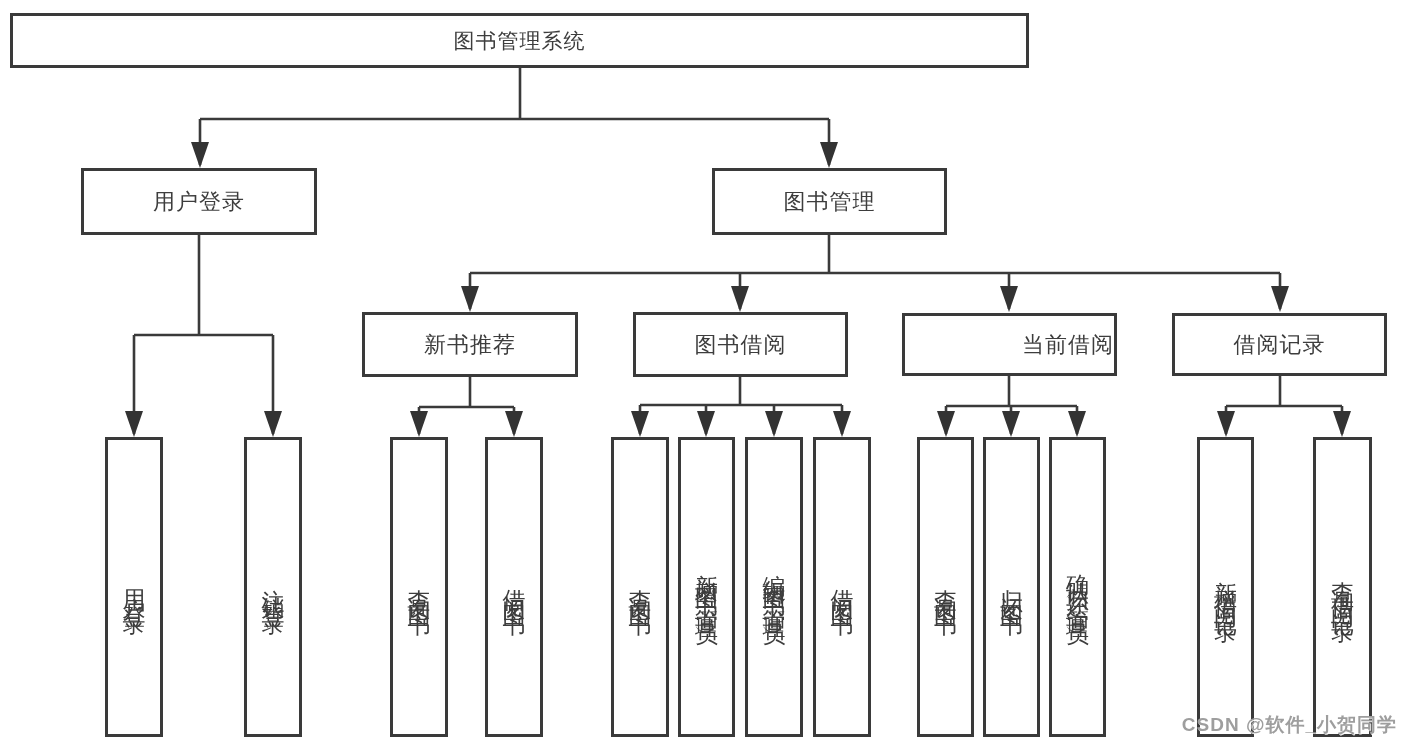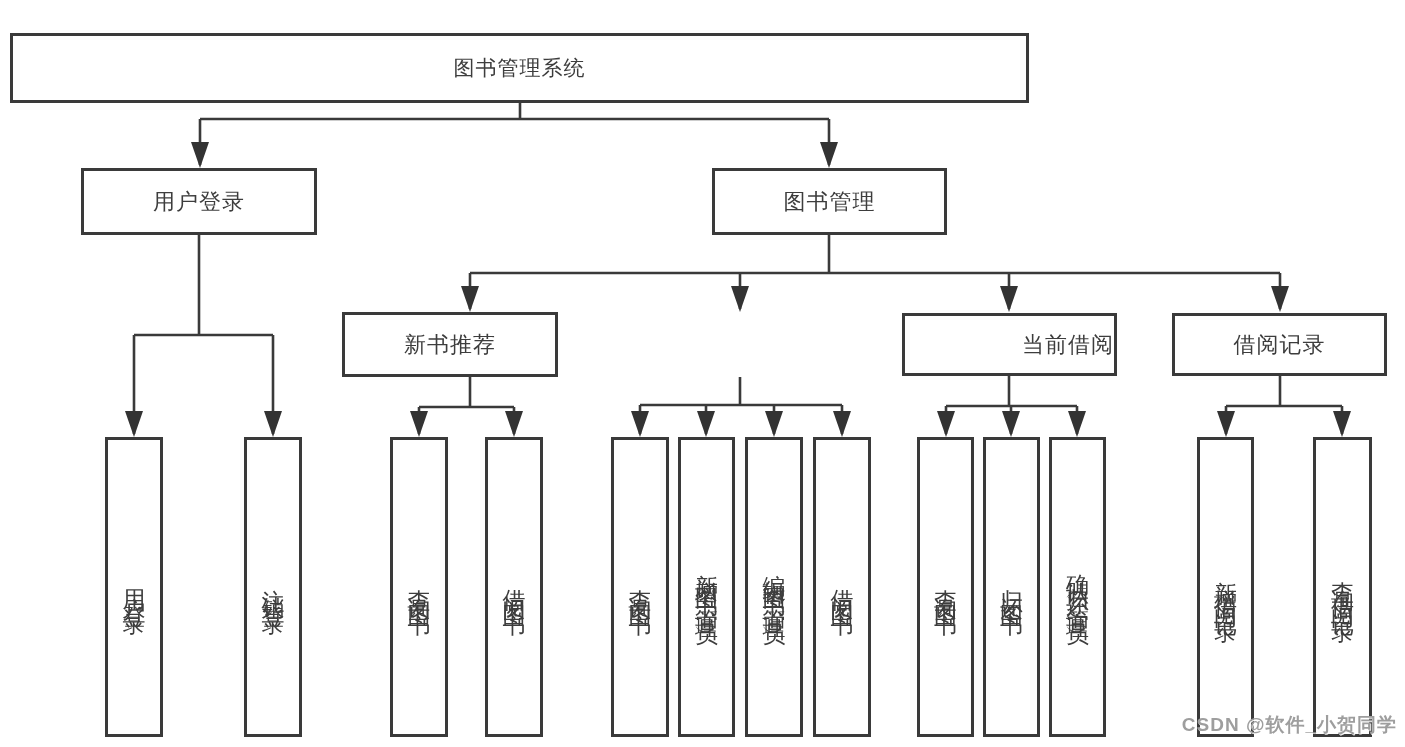"图书管理系统" .node.root { height: 70px -> 55px; margin-top: 20px -> none }
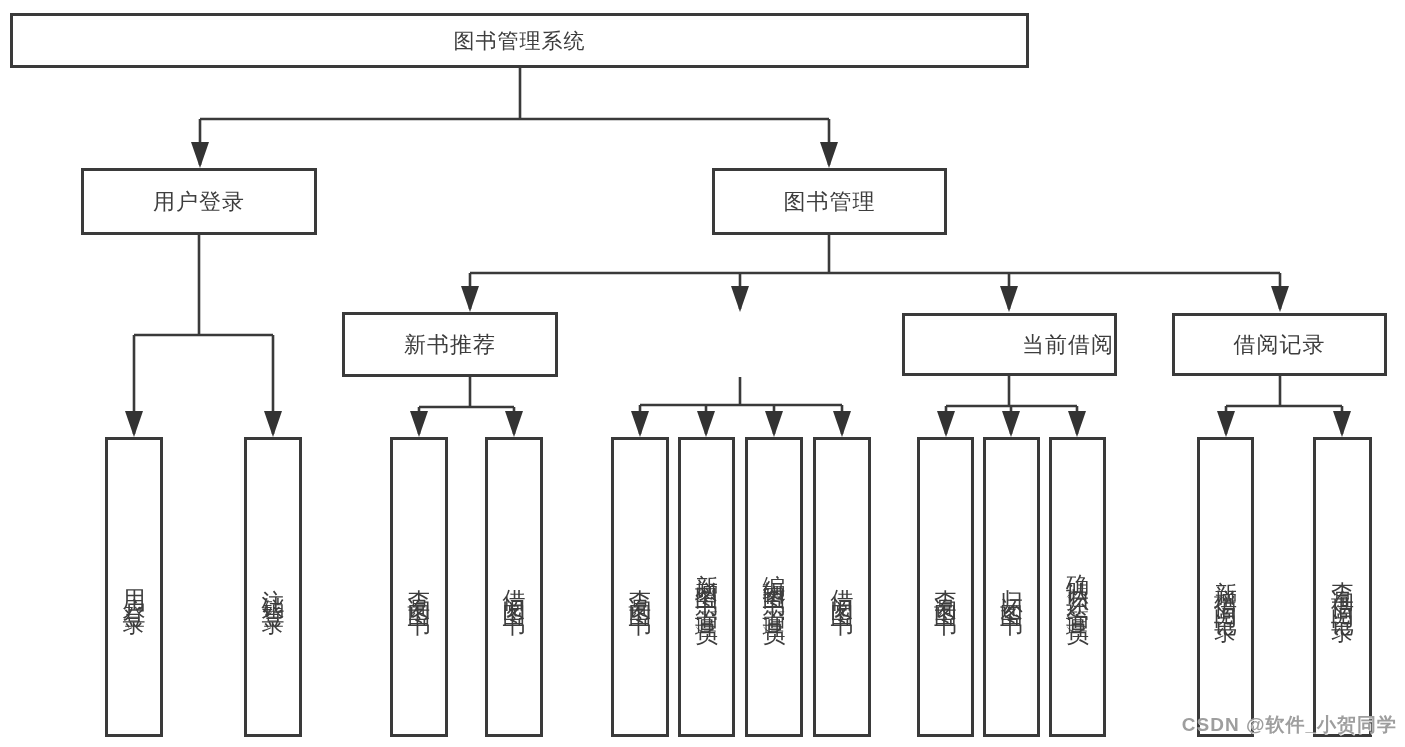"新书推荐" div.node { left: 342px -> 362px }
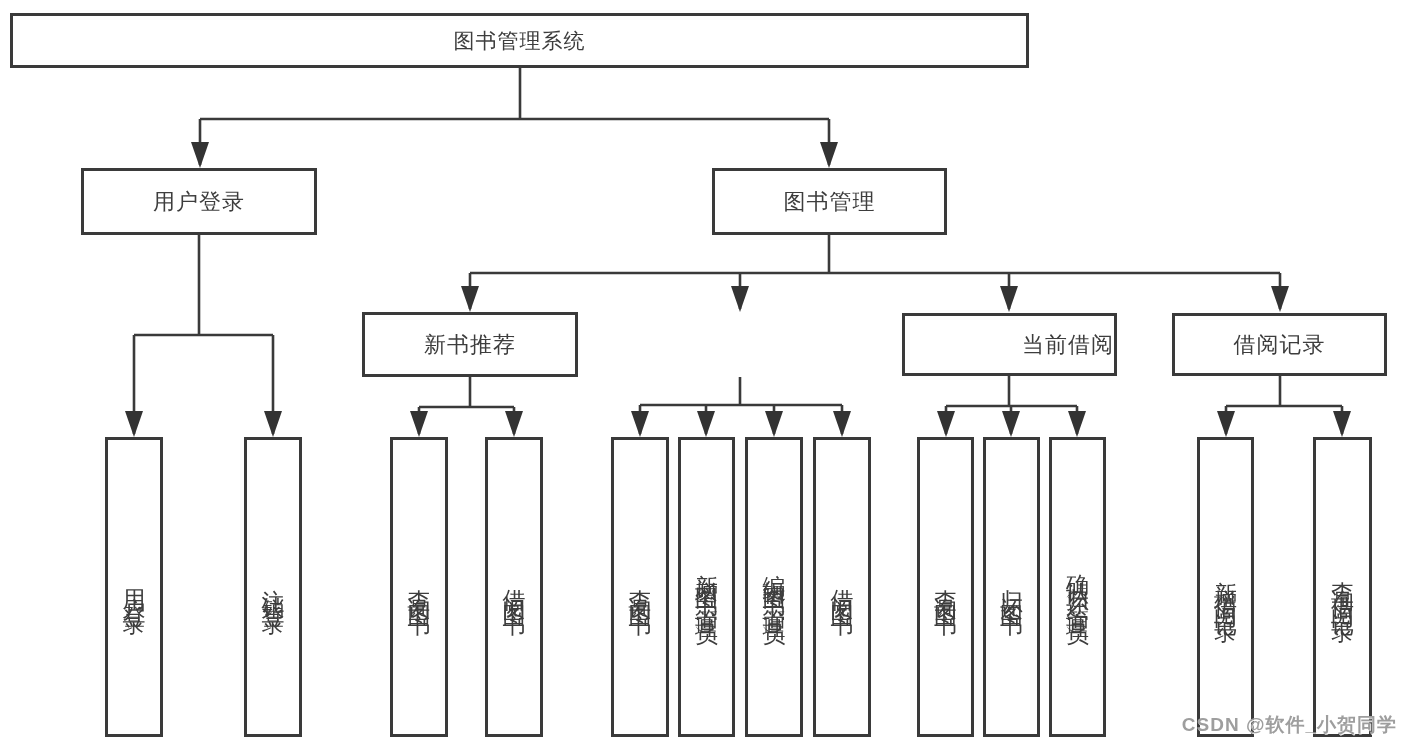"图书借阅" div.node { html: none -> <div> <span>图书借阅</span> </div> }
